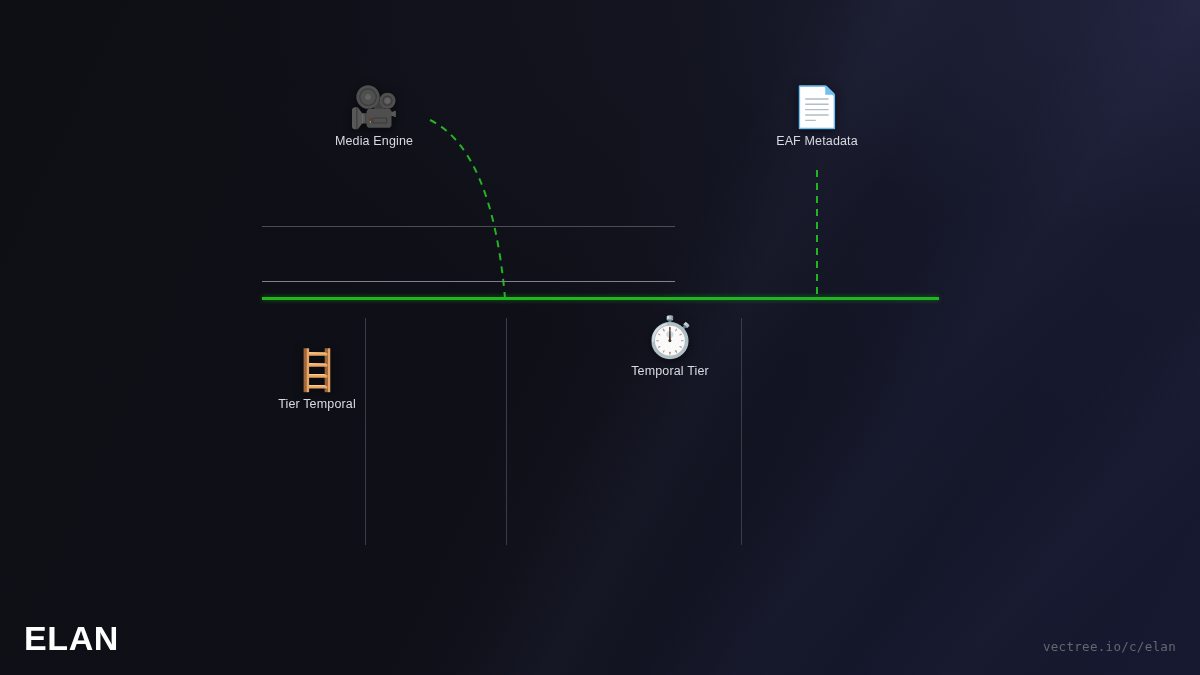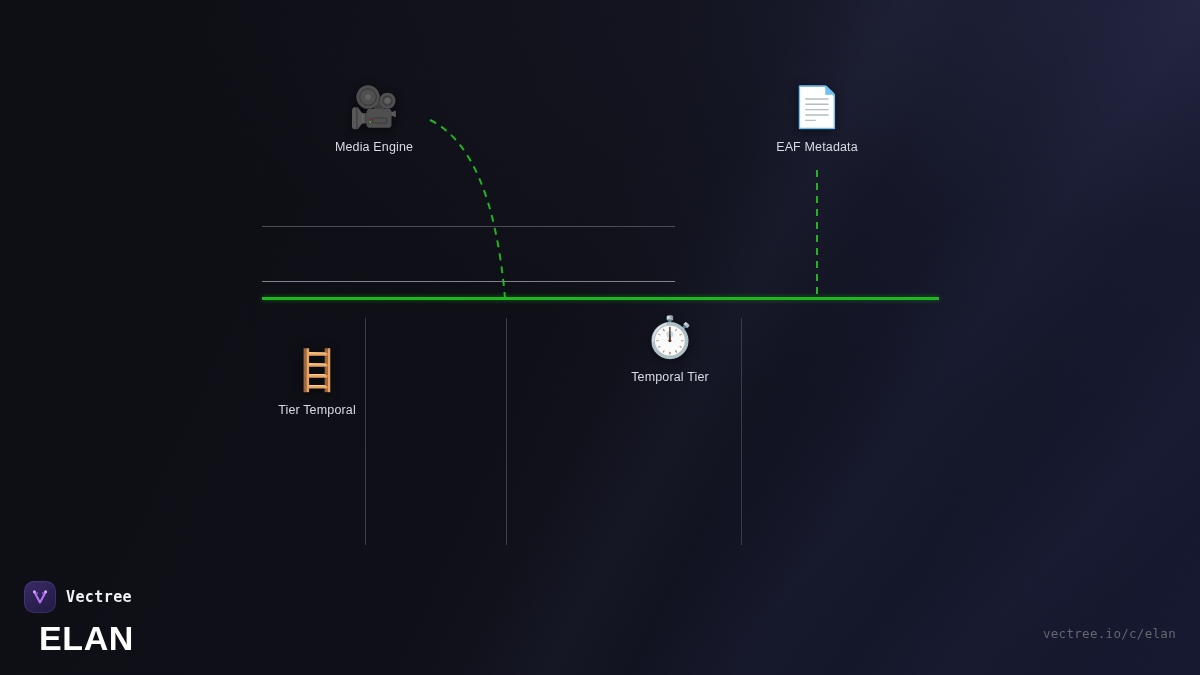"Media Engine" .node .node-label { margin-top: 9px -> 3px }
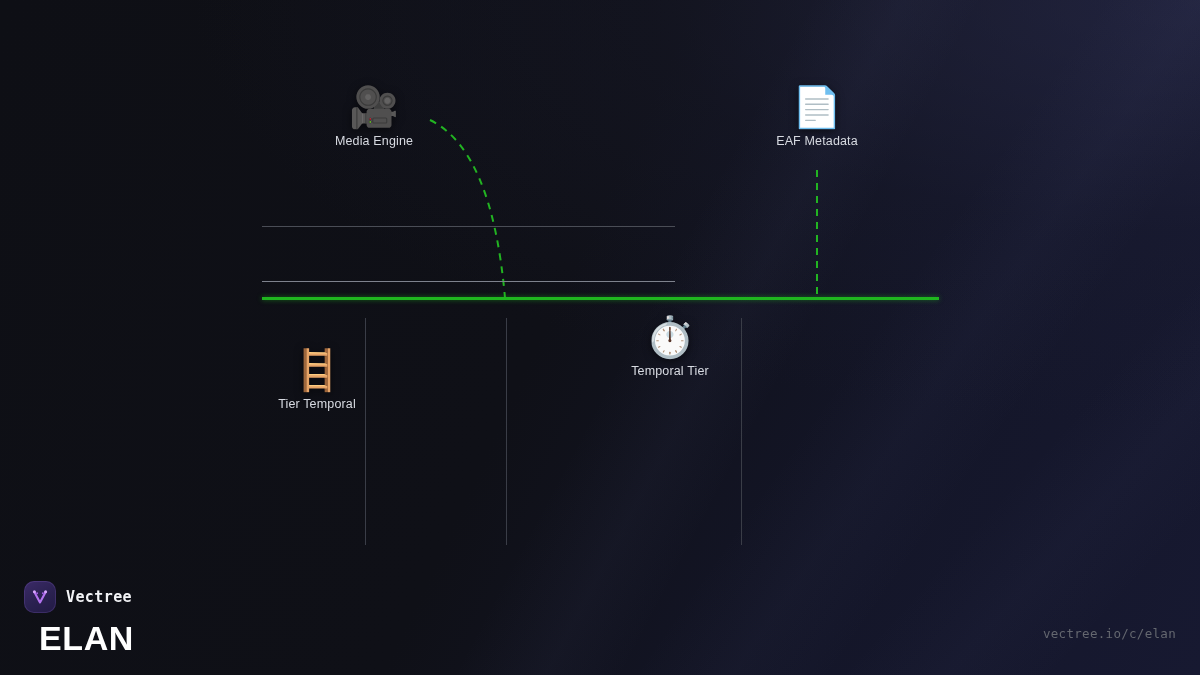"Vectree" div { html: <div> <div> <svg> <path></path> <circle></circle> <circle></circle> <circle></circle> <circle></circle> </svg> </div> <span>Vectree</span> </div> -> none }
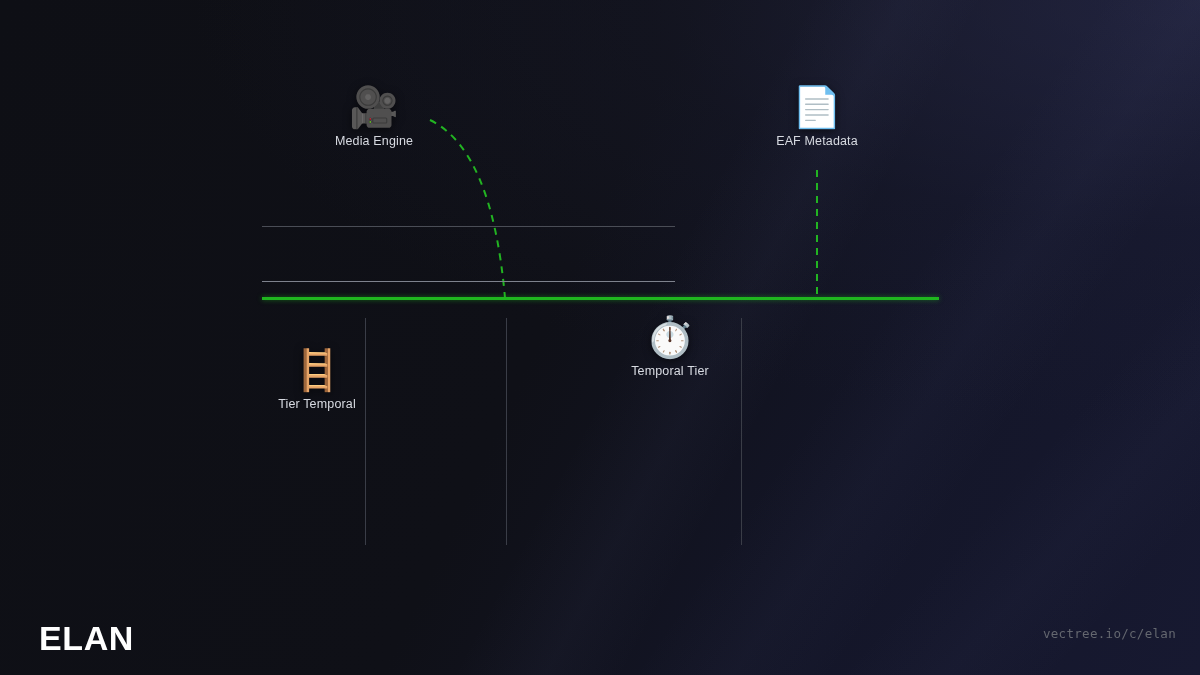"ELAN" #brand-title { margin-left: 15px -> none }
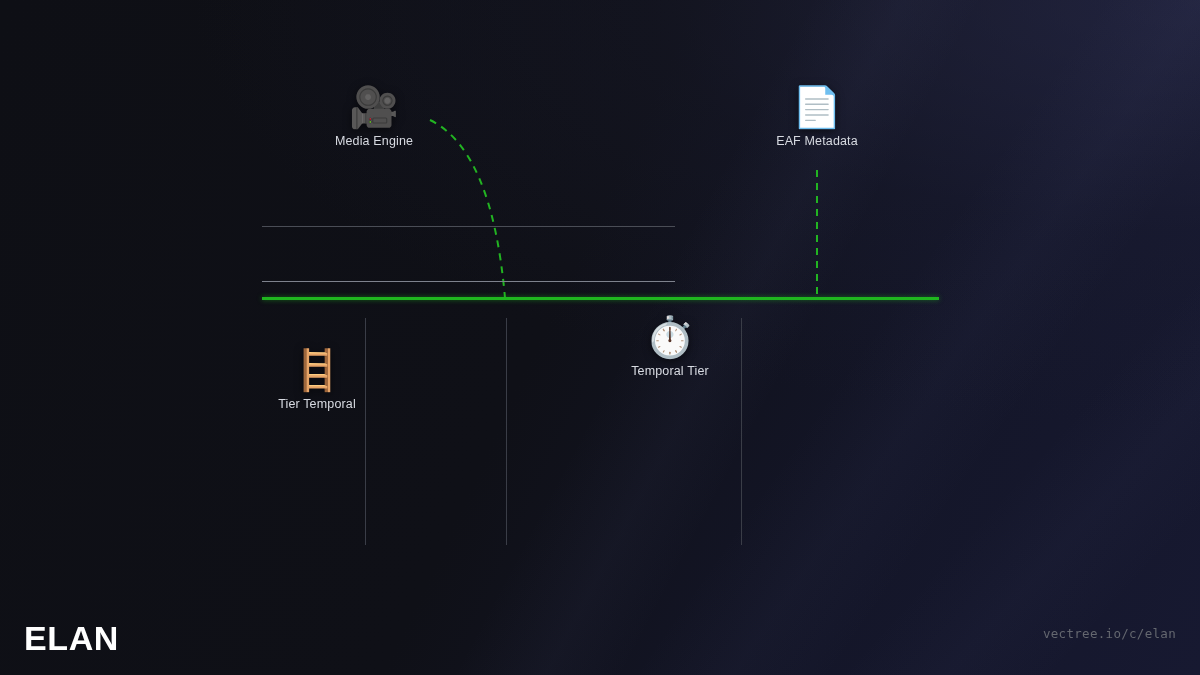"vectree.io/c/elan" #site-url { bottom: 34px -> 21px }
